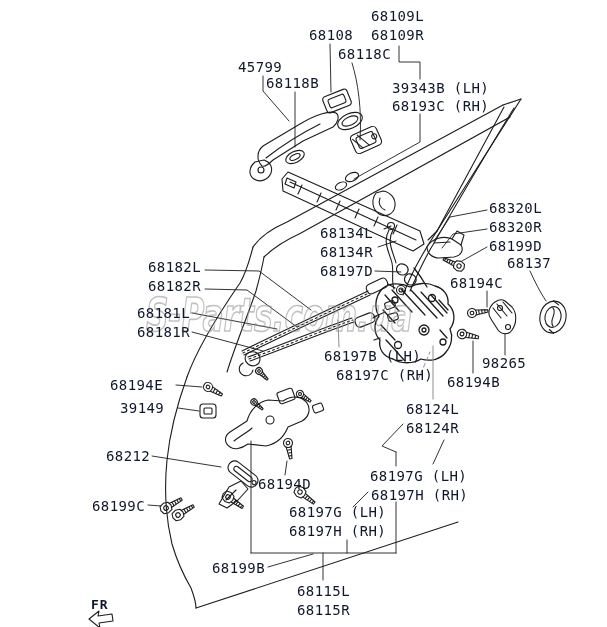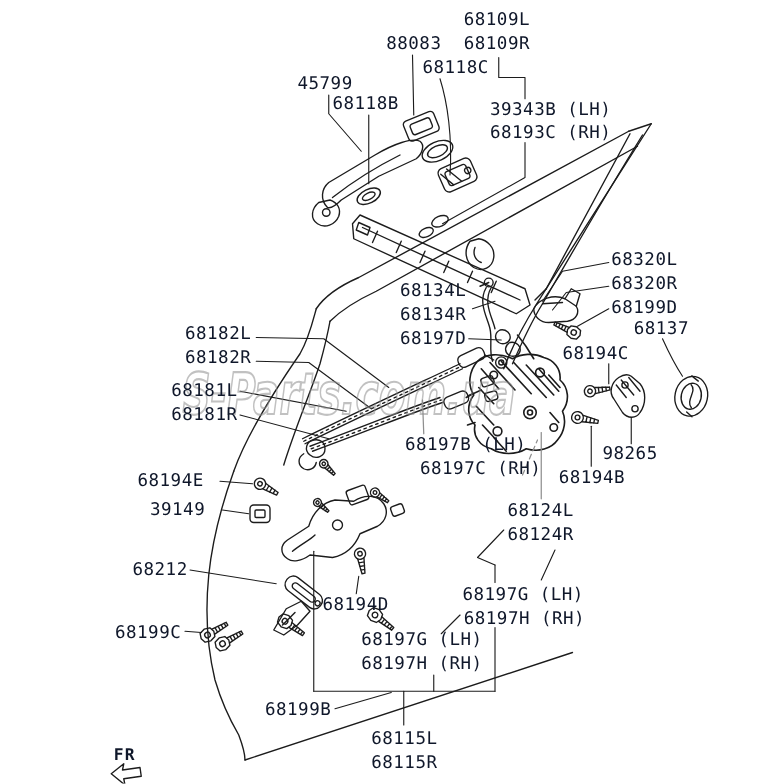"88083" div.lbl { text: 88083 -> 68108 }
